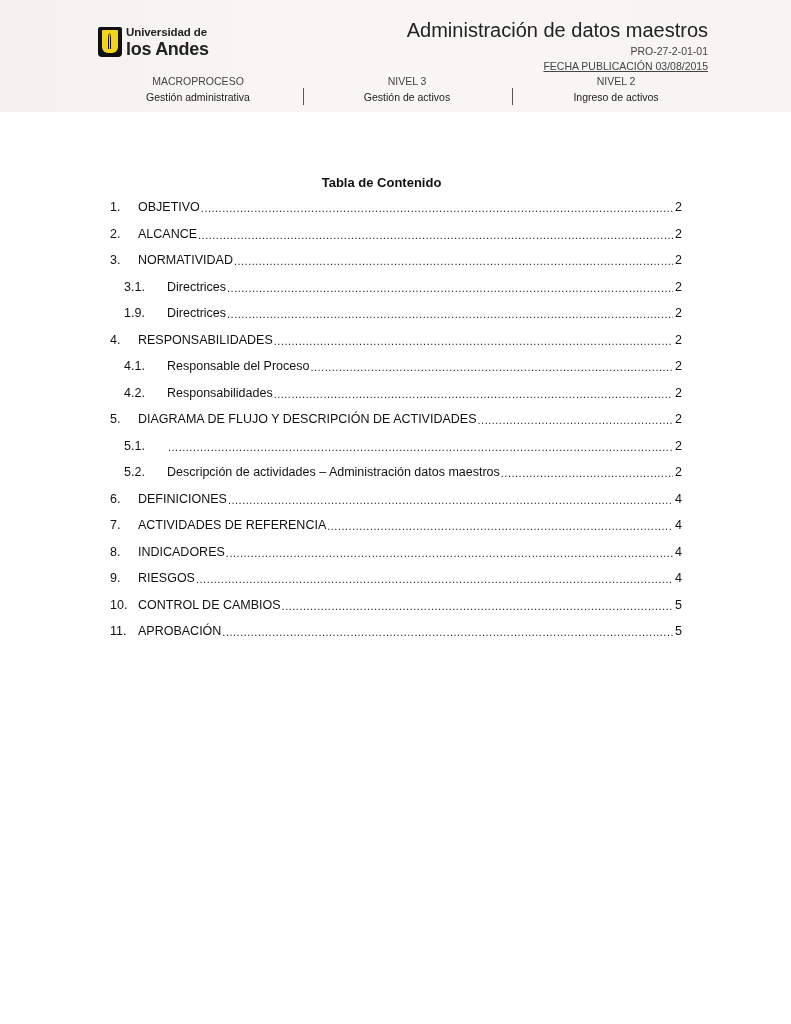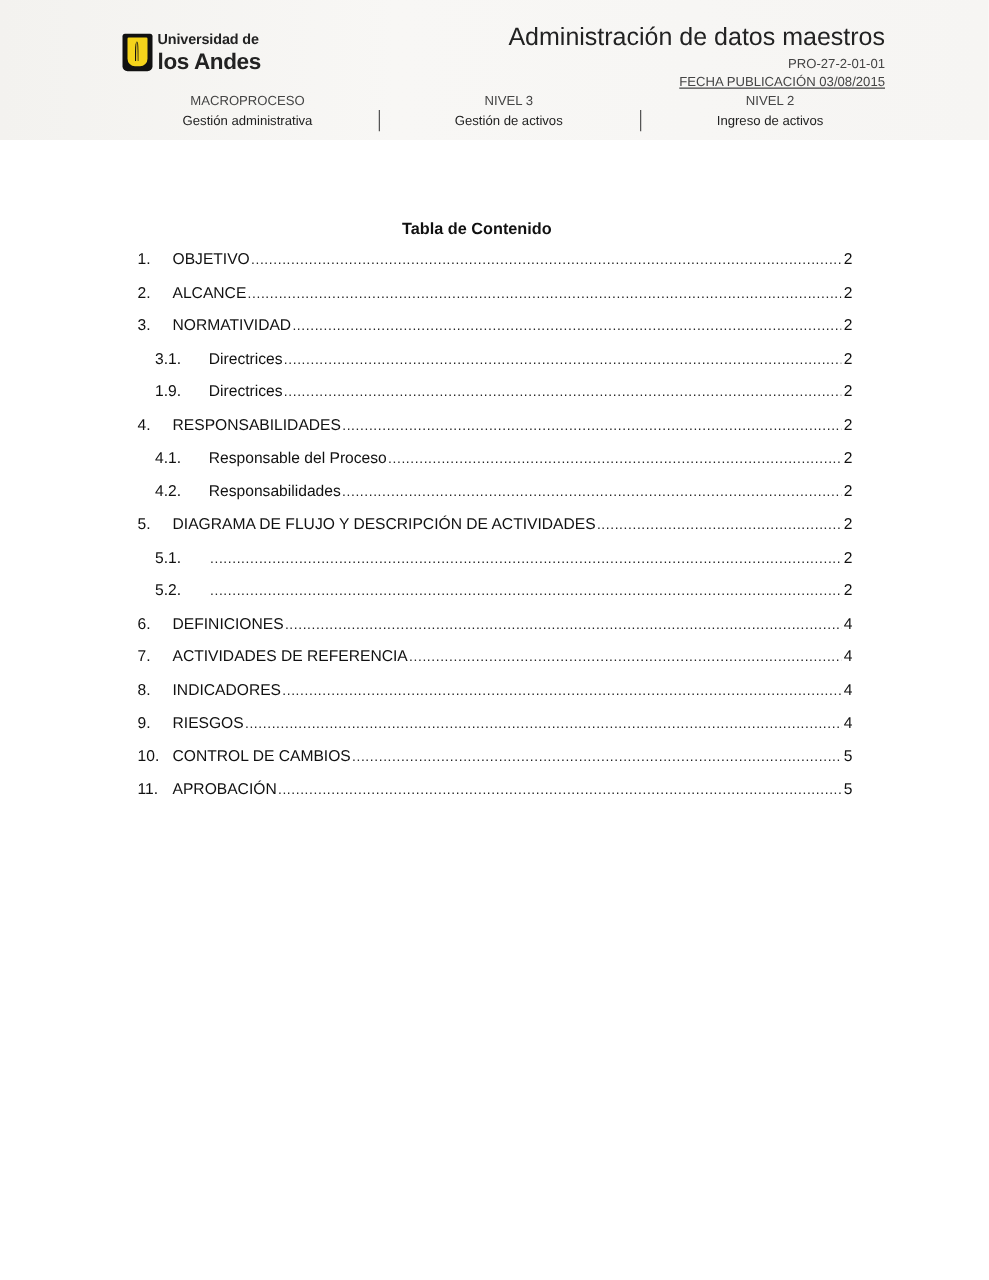"Descripción de actividades –" span.txt { html: none -> <span>Descripción de actividades – Administración datos maestros</span> }
